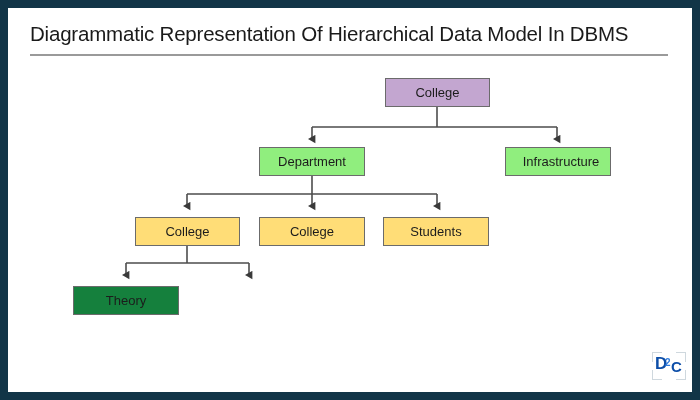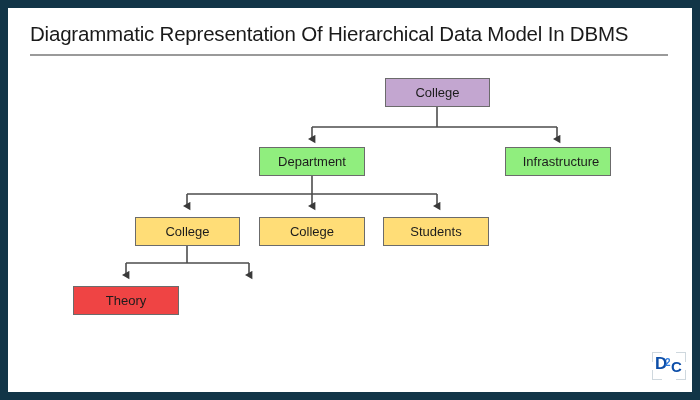"Theory" .node.blue { background: #ef4444 -> #15803d }
